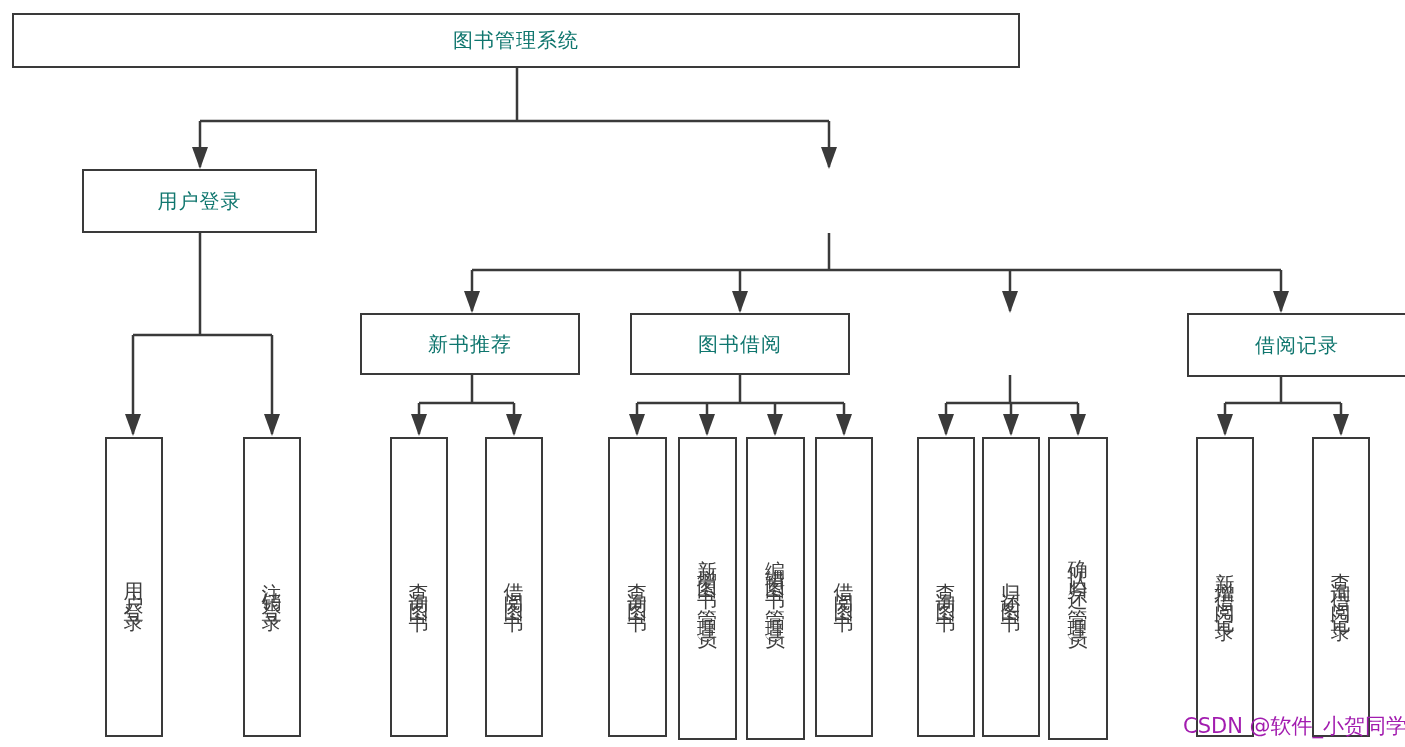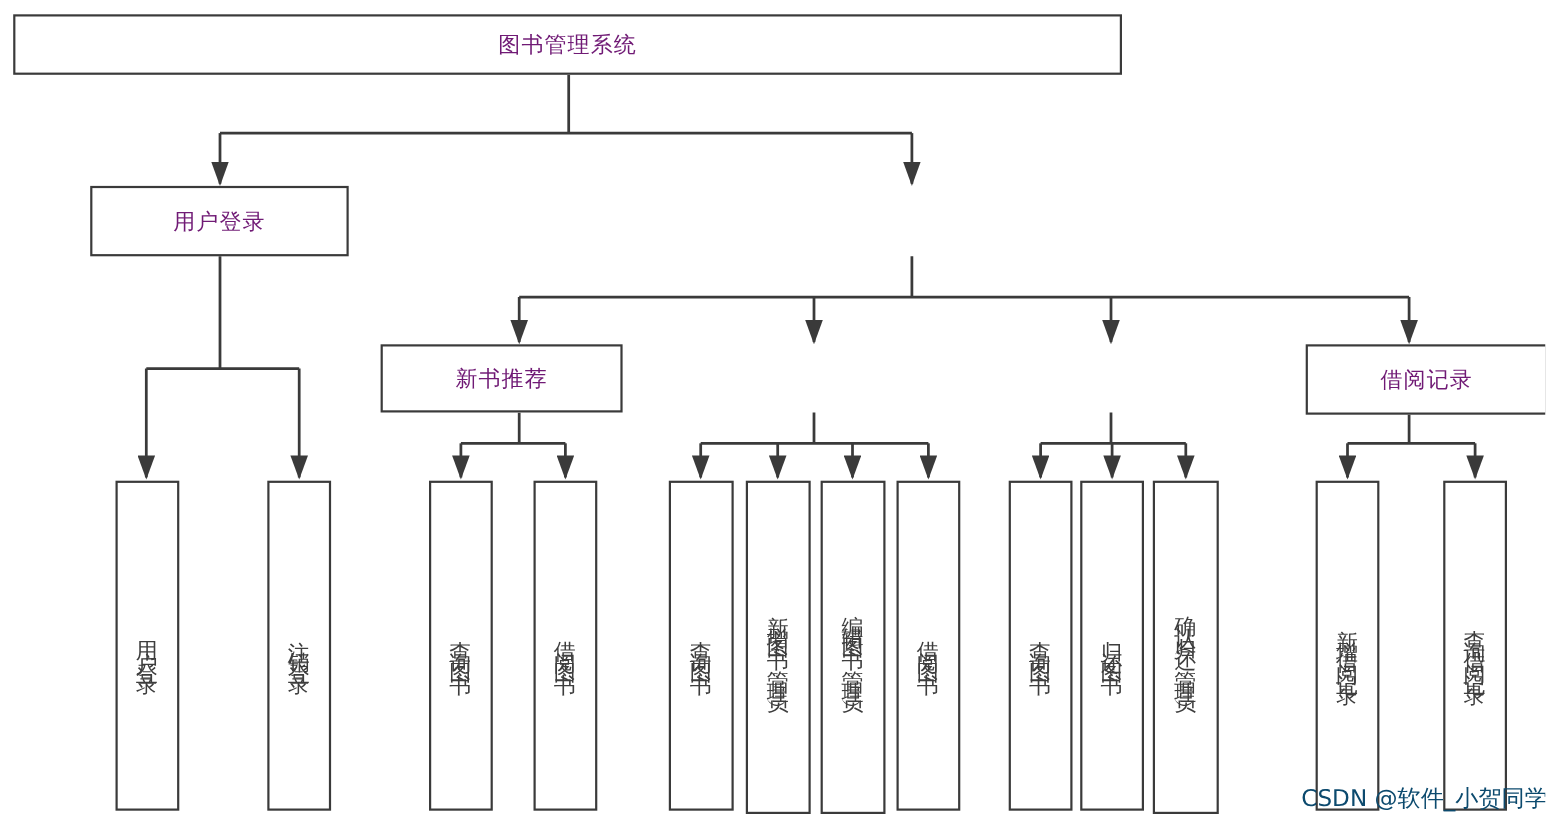"图书管理系统" .node { color: #701a75 -> #0f766e }
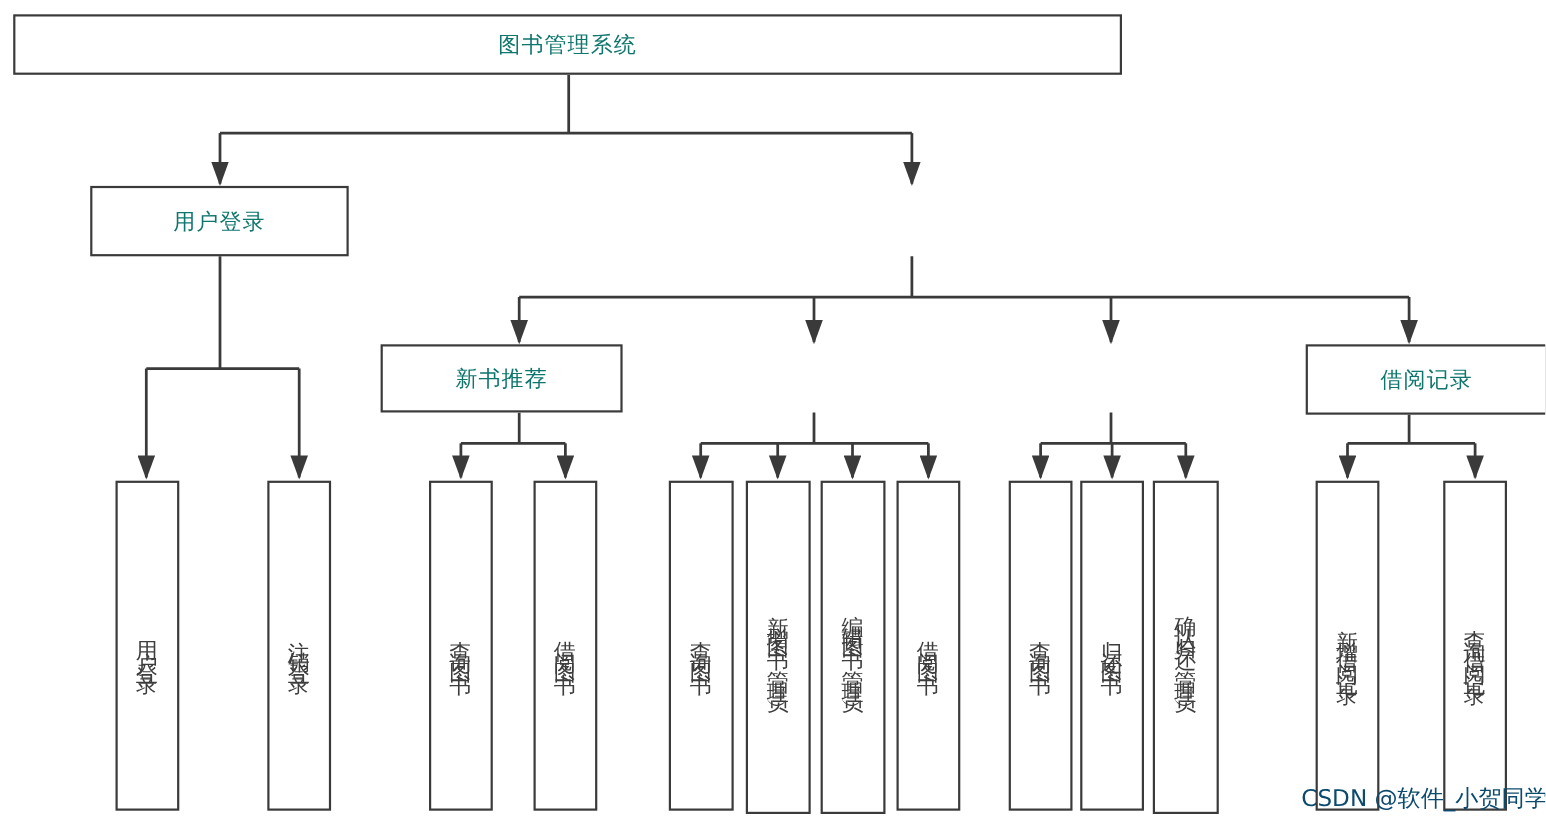"新书推荐" div.node { left: 346px -> 360px }
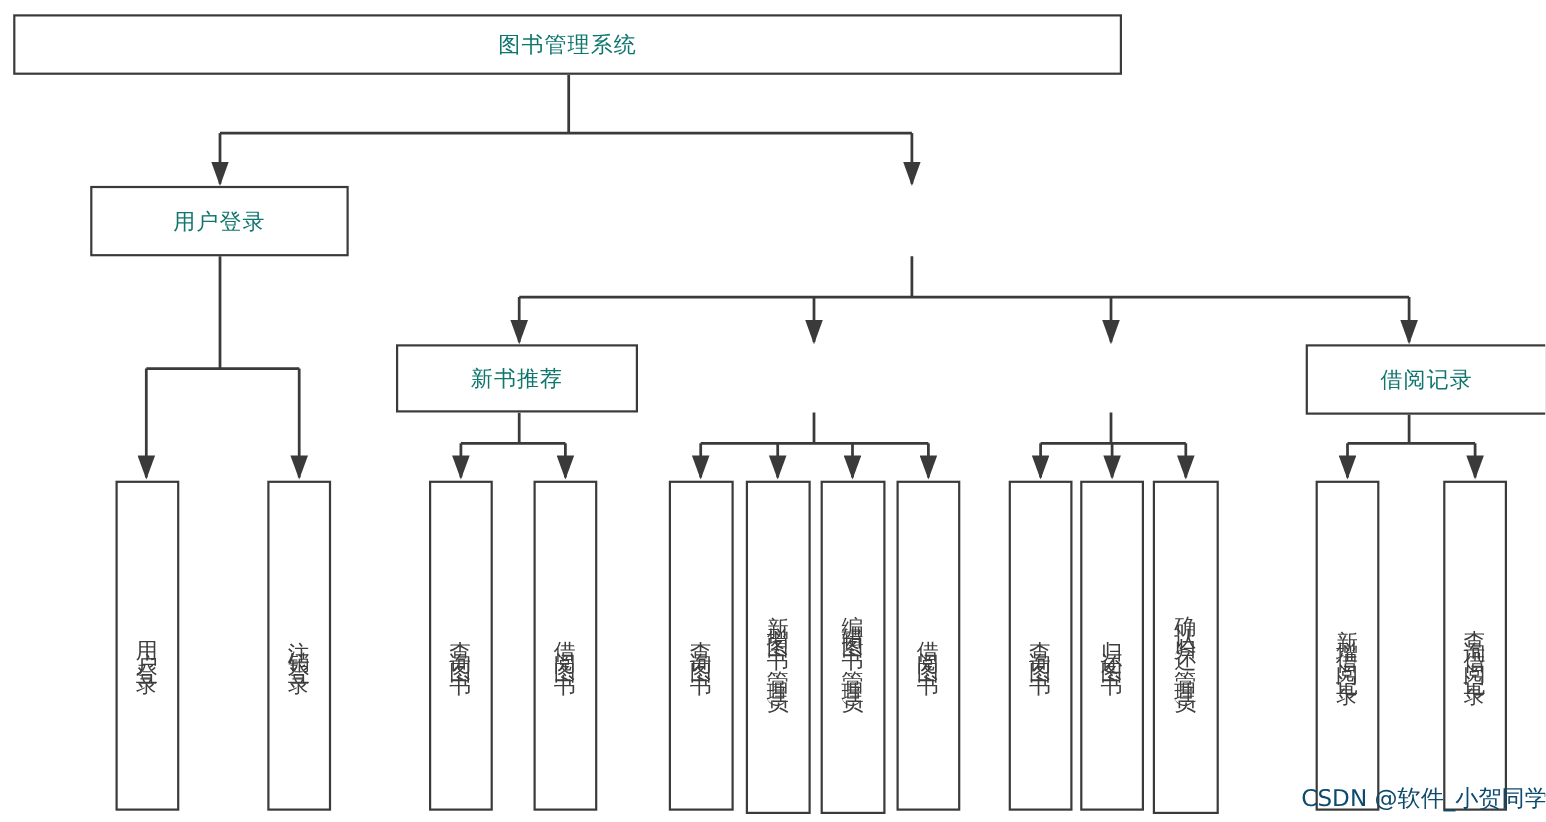"图书借阅" div.node { html: none -> <div>图书借阅</div> }
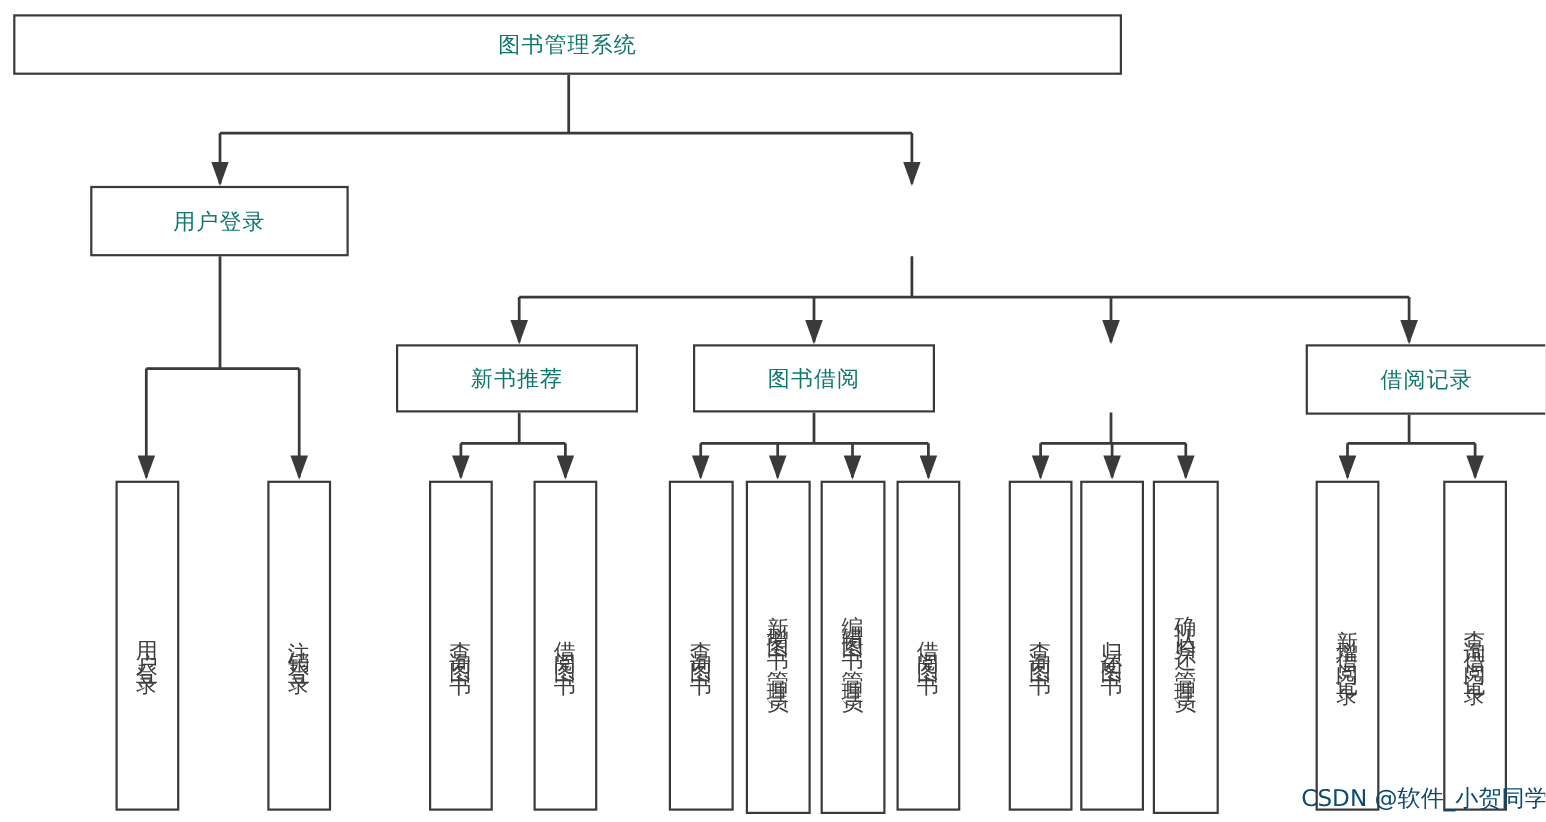"CSDN @软件_小贺同学" .watermark { color: #0c4a6e -> #a21caf }
